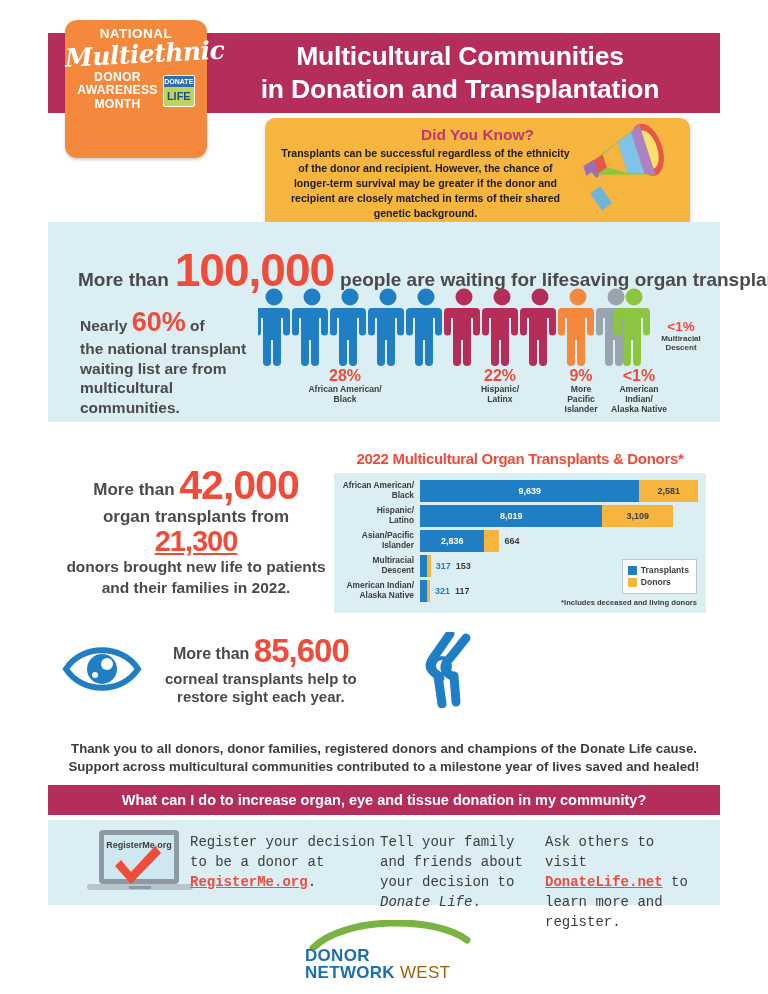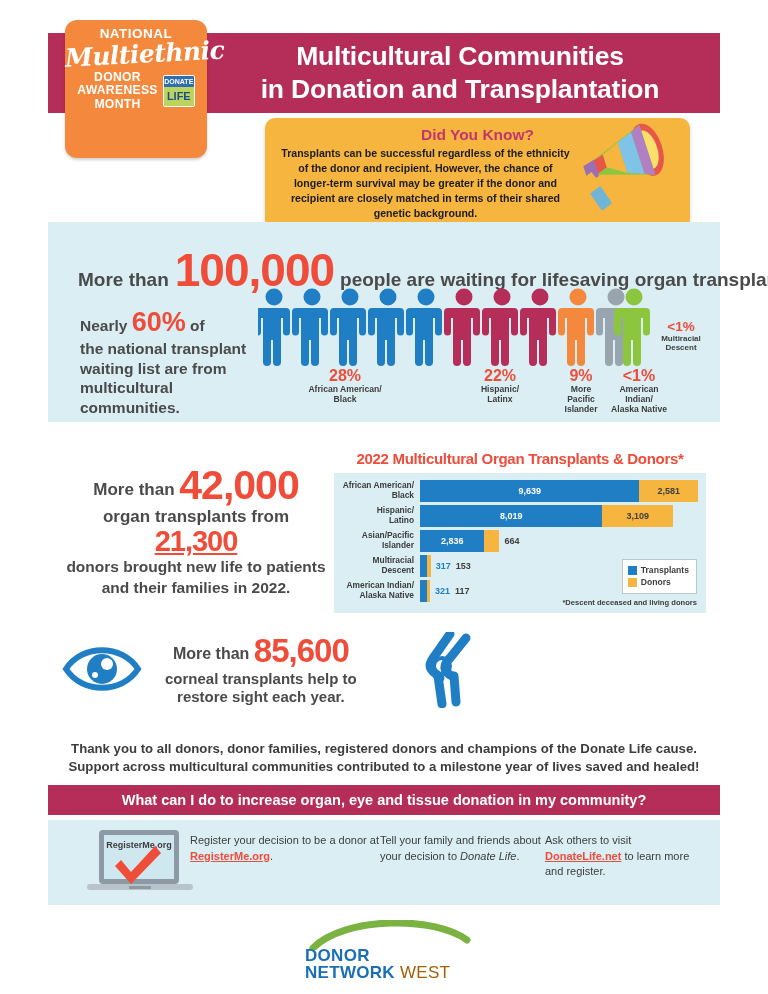"*Descent deceased and living donors" div.footnote { text: Descent -> Includes }
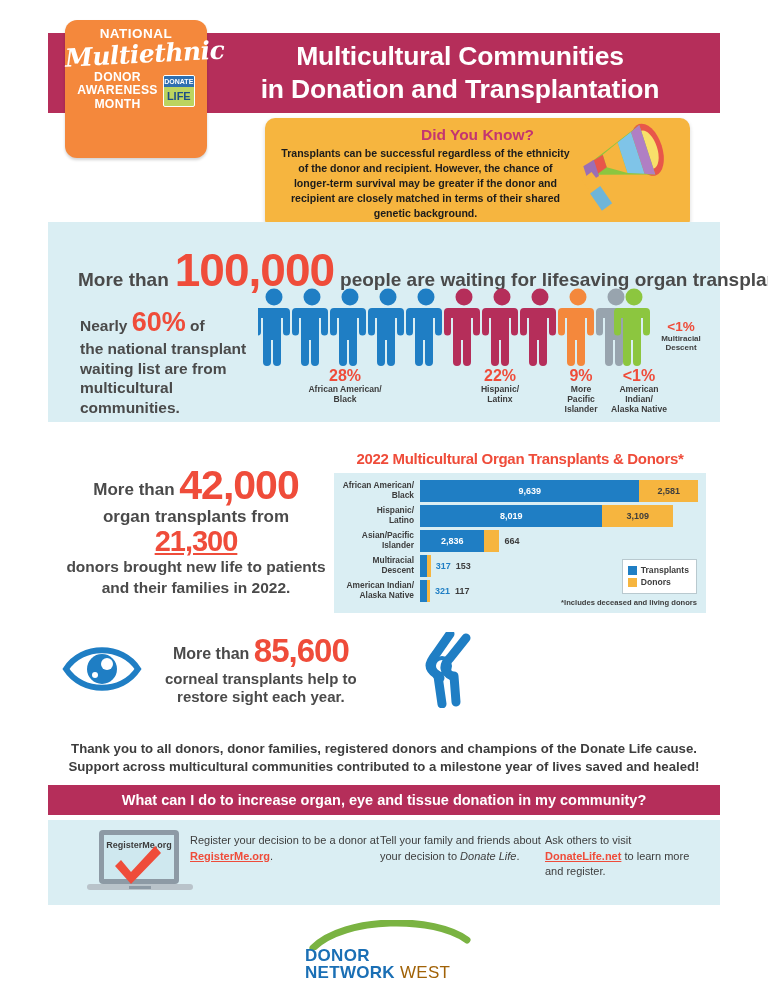"Register your decision to be" .cta-col { font-family: none -> Liberation Mono, monospace; font-size: 11px -> 14px }
